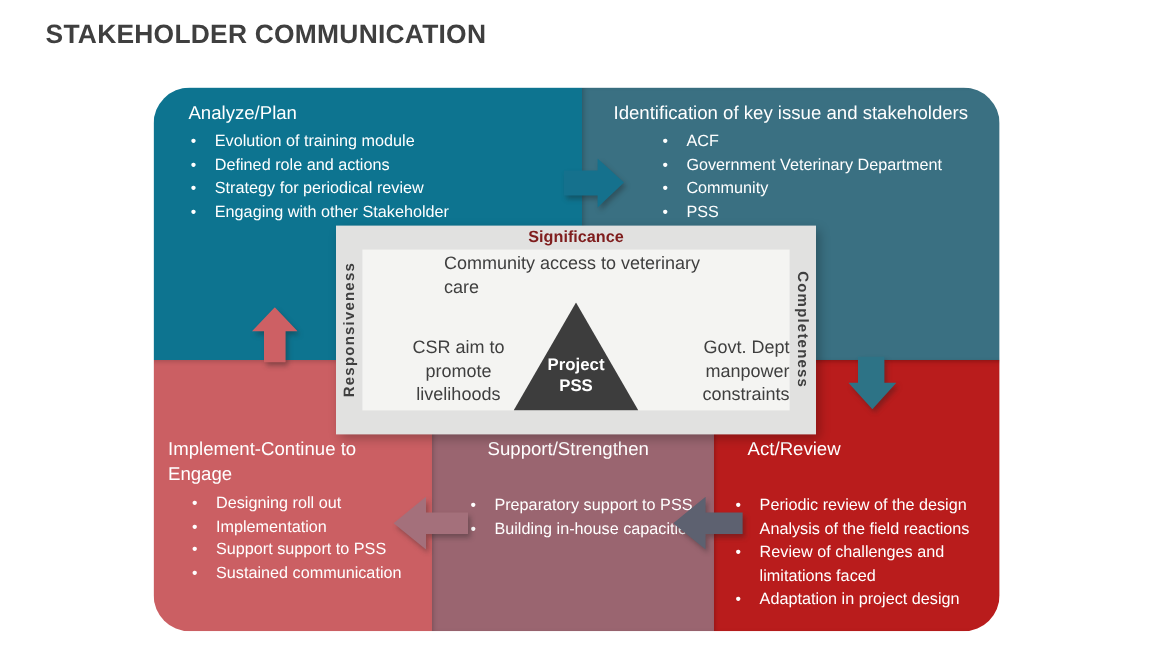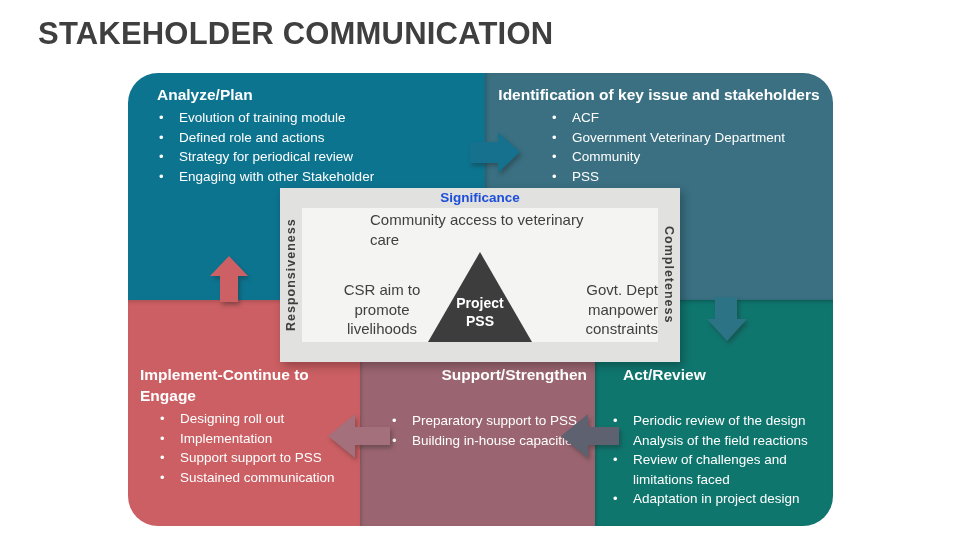"STAKEHOLDER COMMUNICATION" .slide-title { font-size: 31px -> 22px }
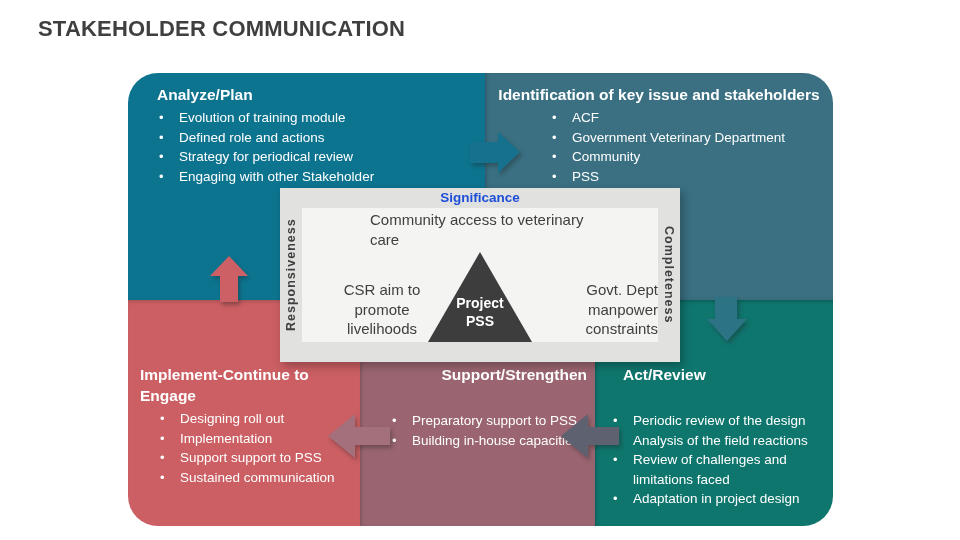"Analyze/Plan" .pbox h2 { font-weight: 700 -> 400 }
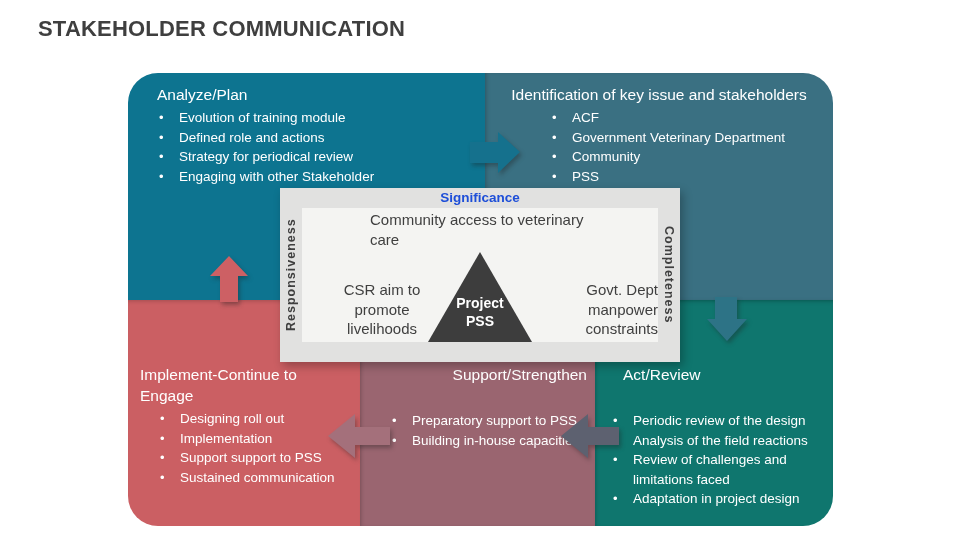"Significance" .overlay-top-label { color: #1d4ed8 -> #7f1d1d }
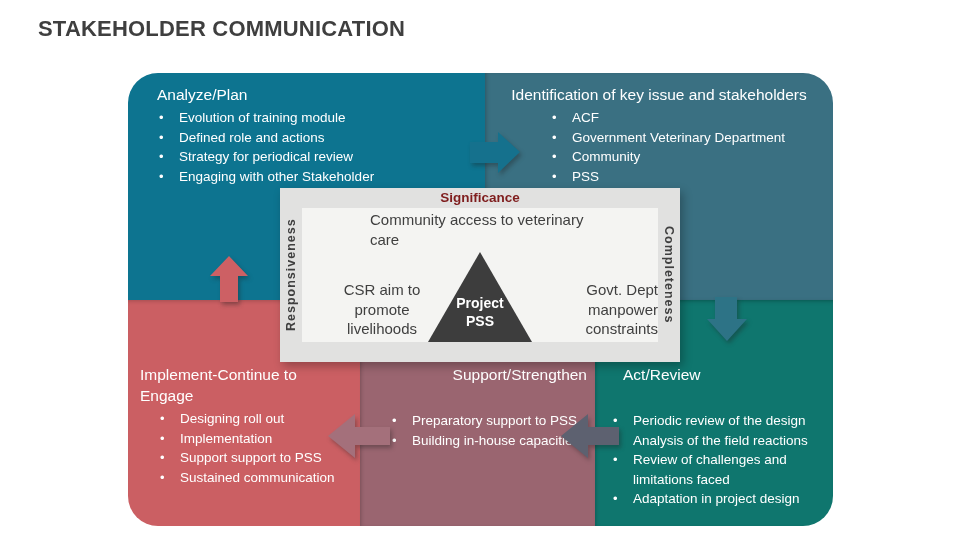"Support/Strengthen" .box-bm h2 { text-align: right -> center }
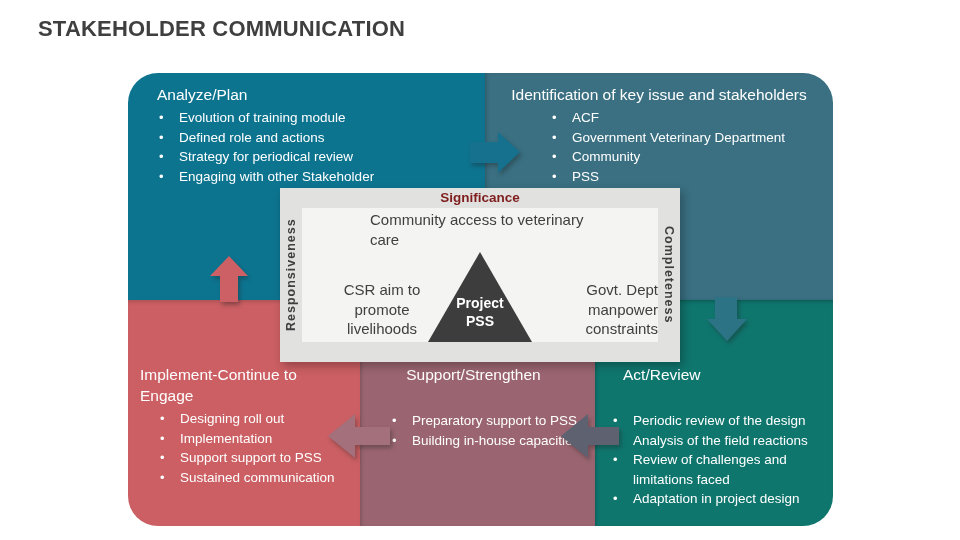"Act/Review" .box-br { background: #0f766e -> #b91c1c }
